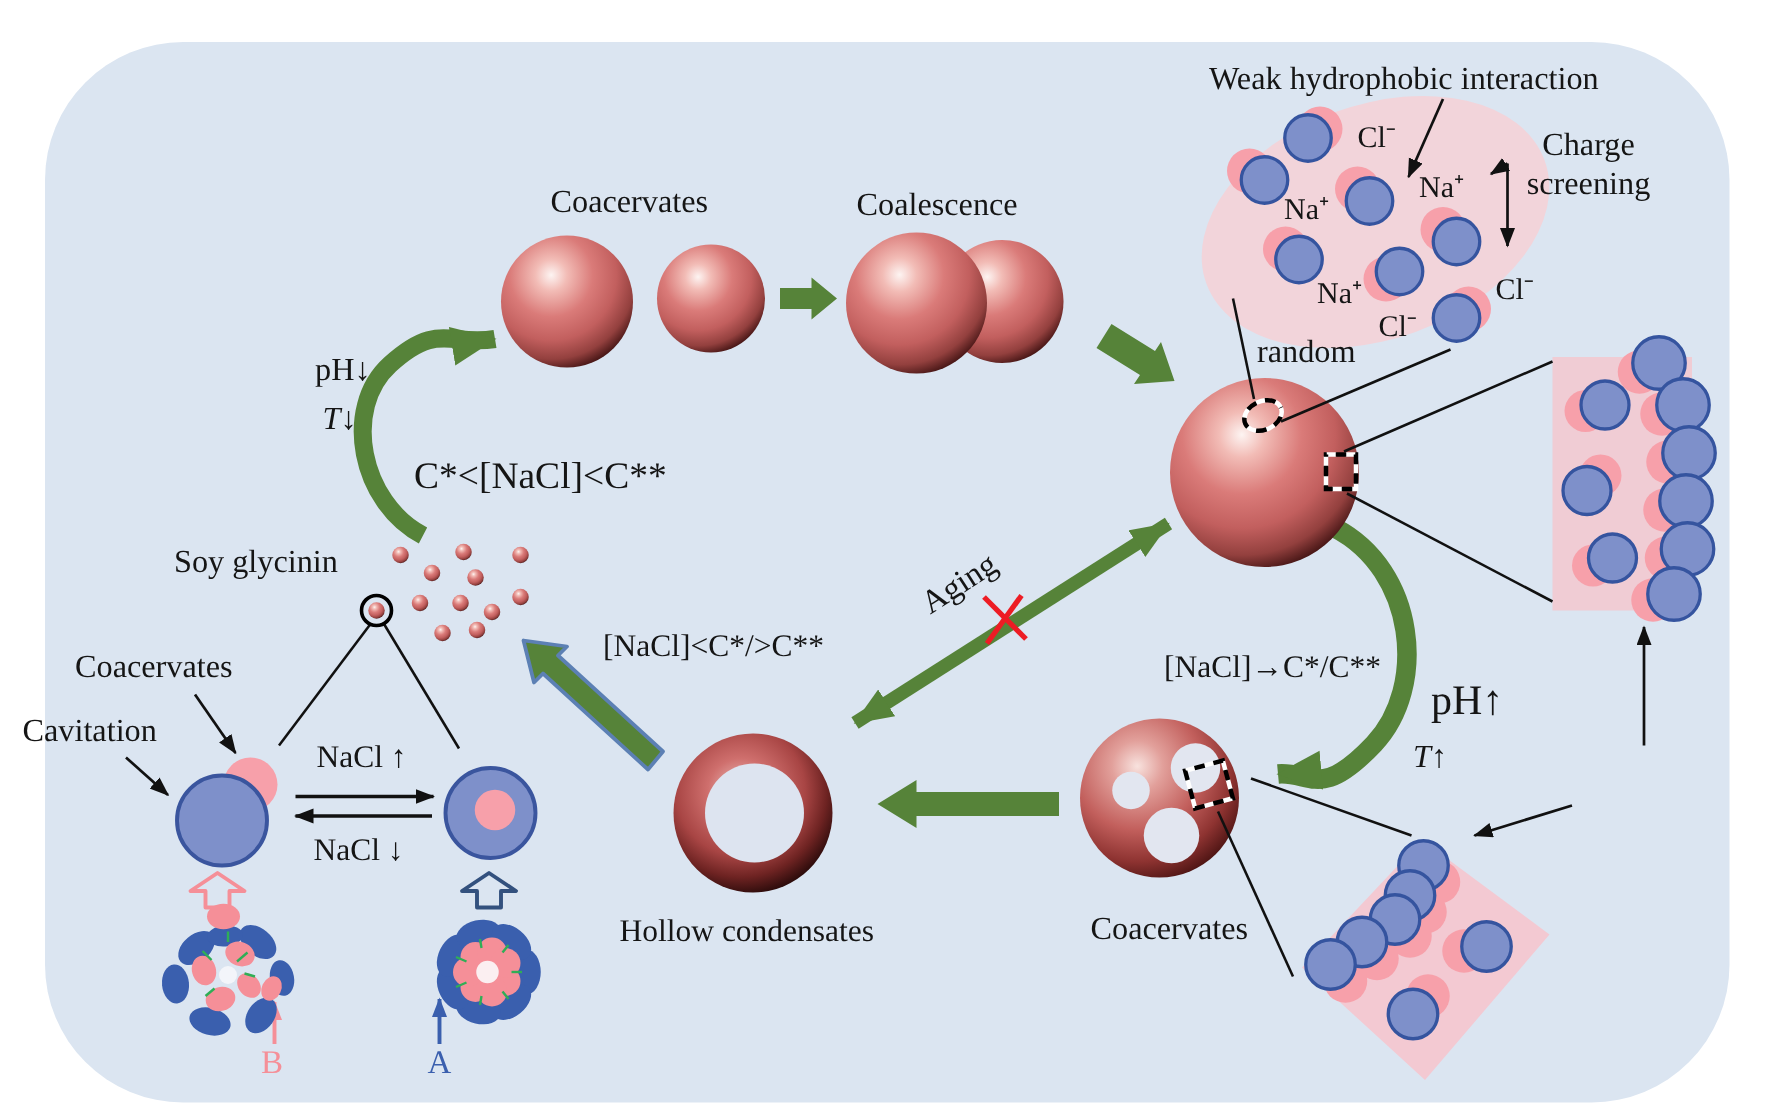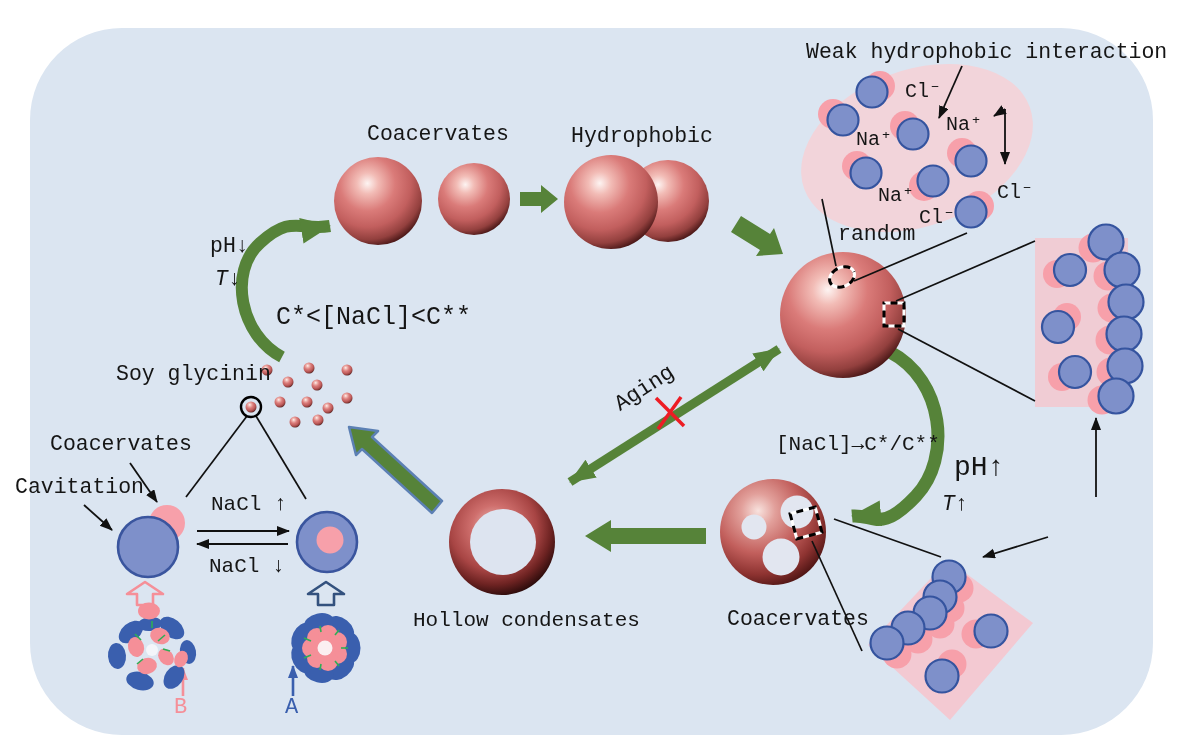"Weak hydrophobic interaction" #stage { font-family: Liberation Mono, monospace -> Liberation Serif, serif }
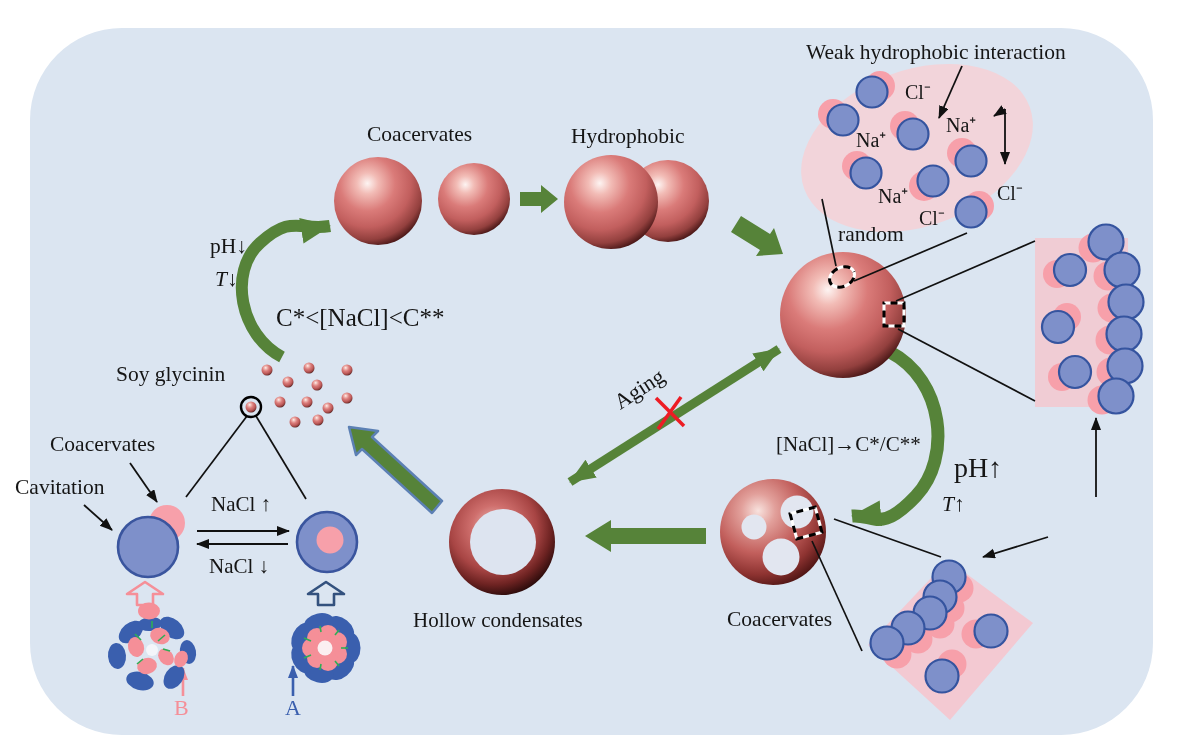"Charge screening" div.lbl { html: none -> <div>Charge screening</div> }
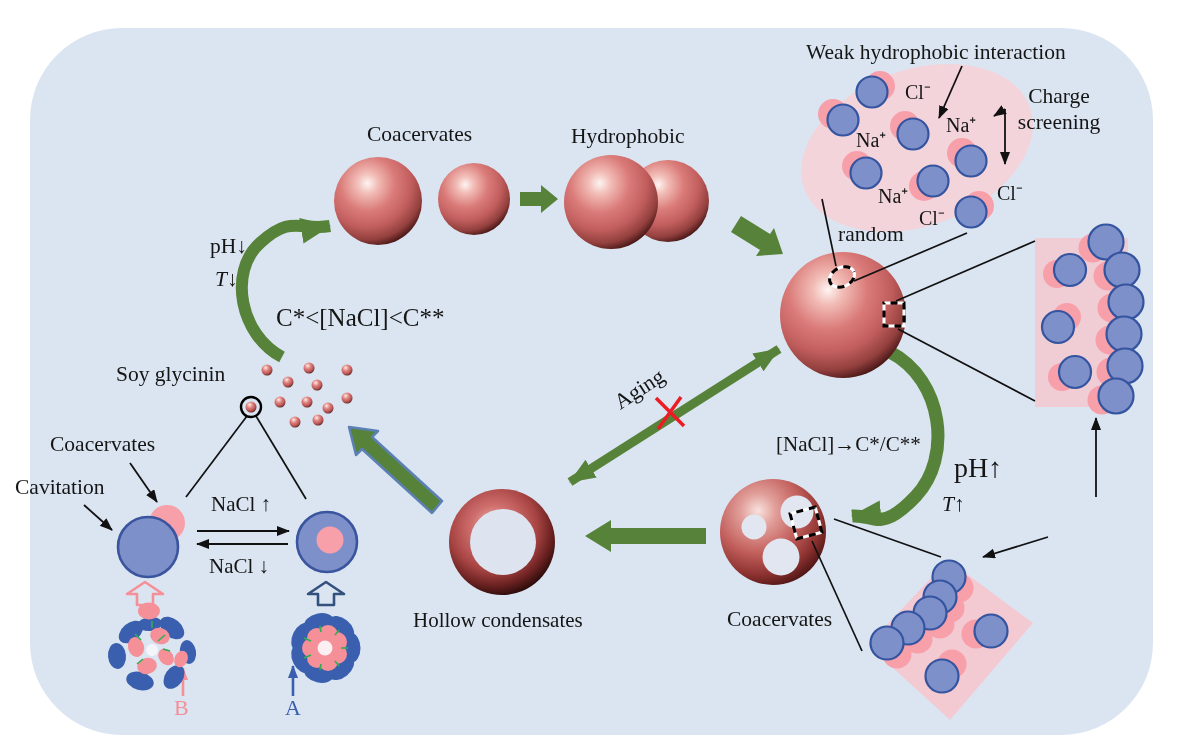"Hydrophobic" div.lbl { text: Hydrophobic -> Coalescence }
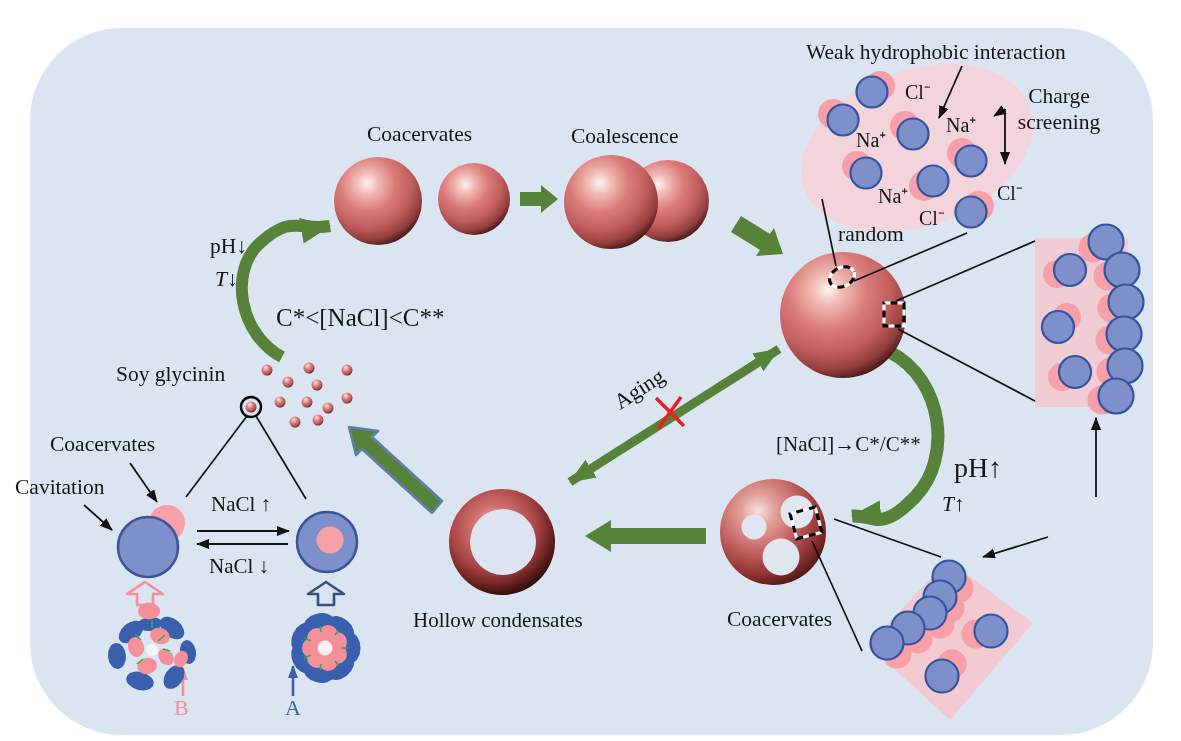"[NaCl]<C*/>C**" div.lbl { html: none -> <div>[NaCl]&lt;C*/&gt;C**</div> }
